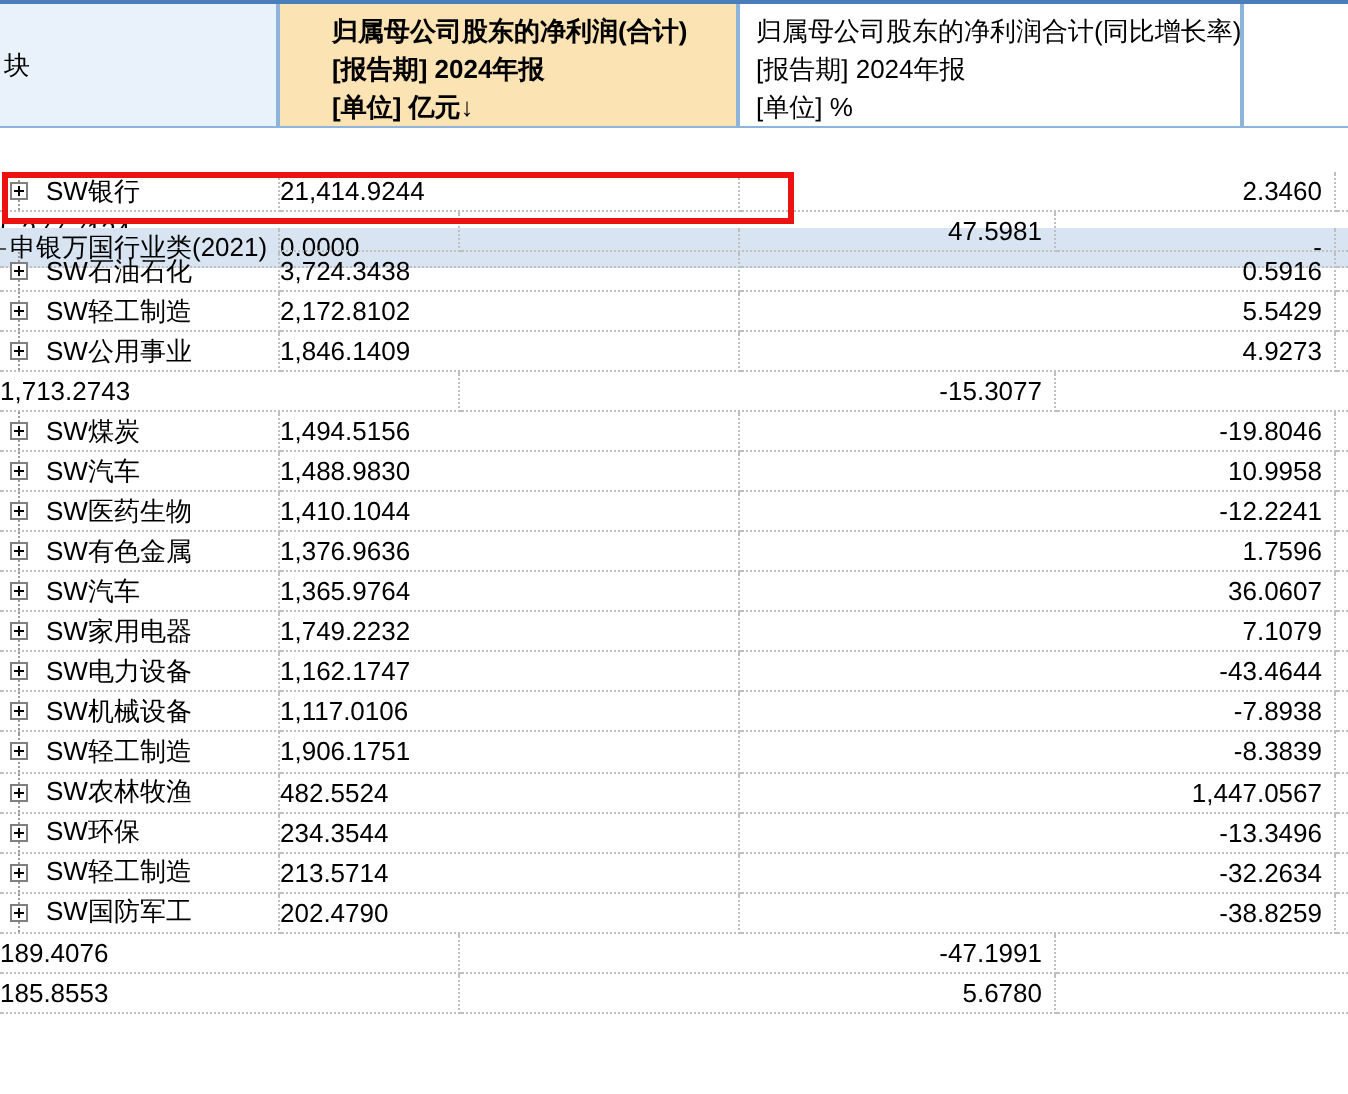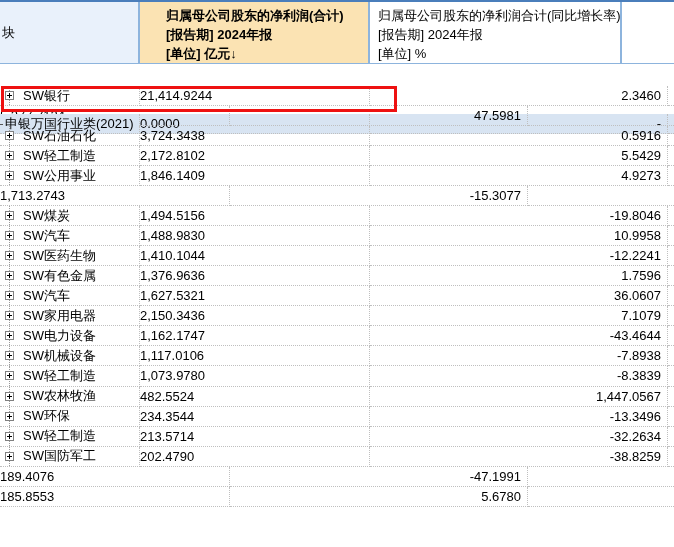"1,627.5321" span { text: 1,627.5321 -> 1,365.9764 }
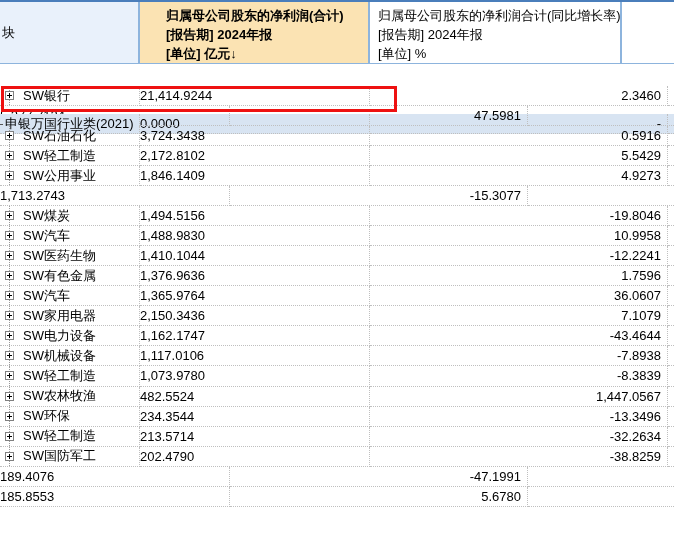"2,150.3436" span { text: 2,150.3436 -> 1,749.2232 }
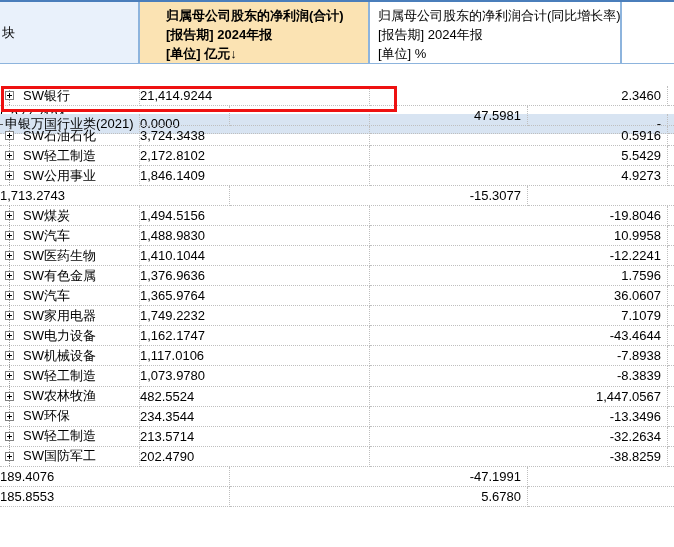"1,073.9780" span { text: 1,073.9780 -> 1,906.1751 }
